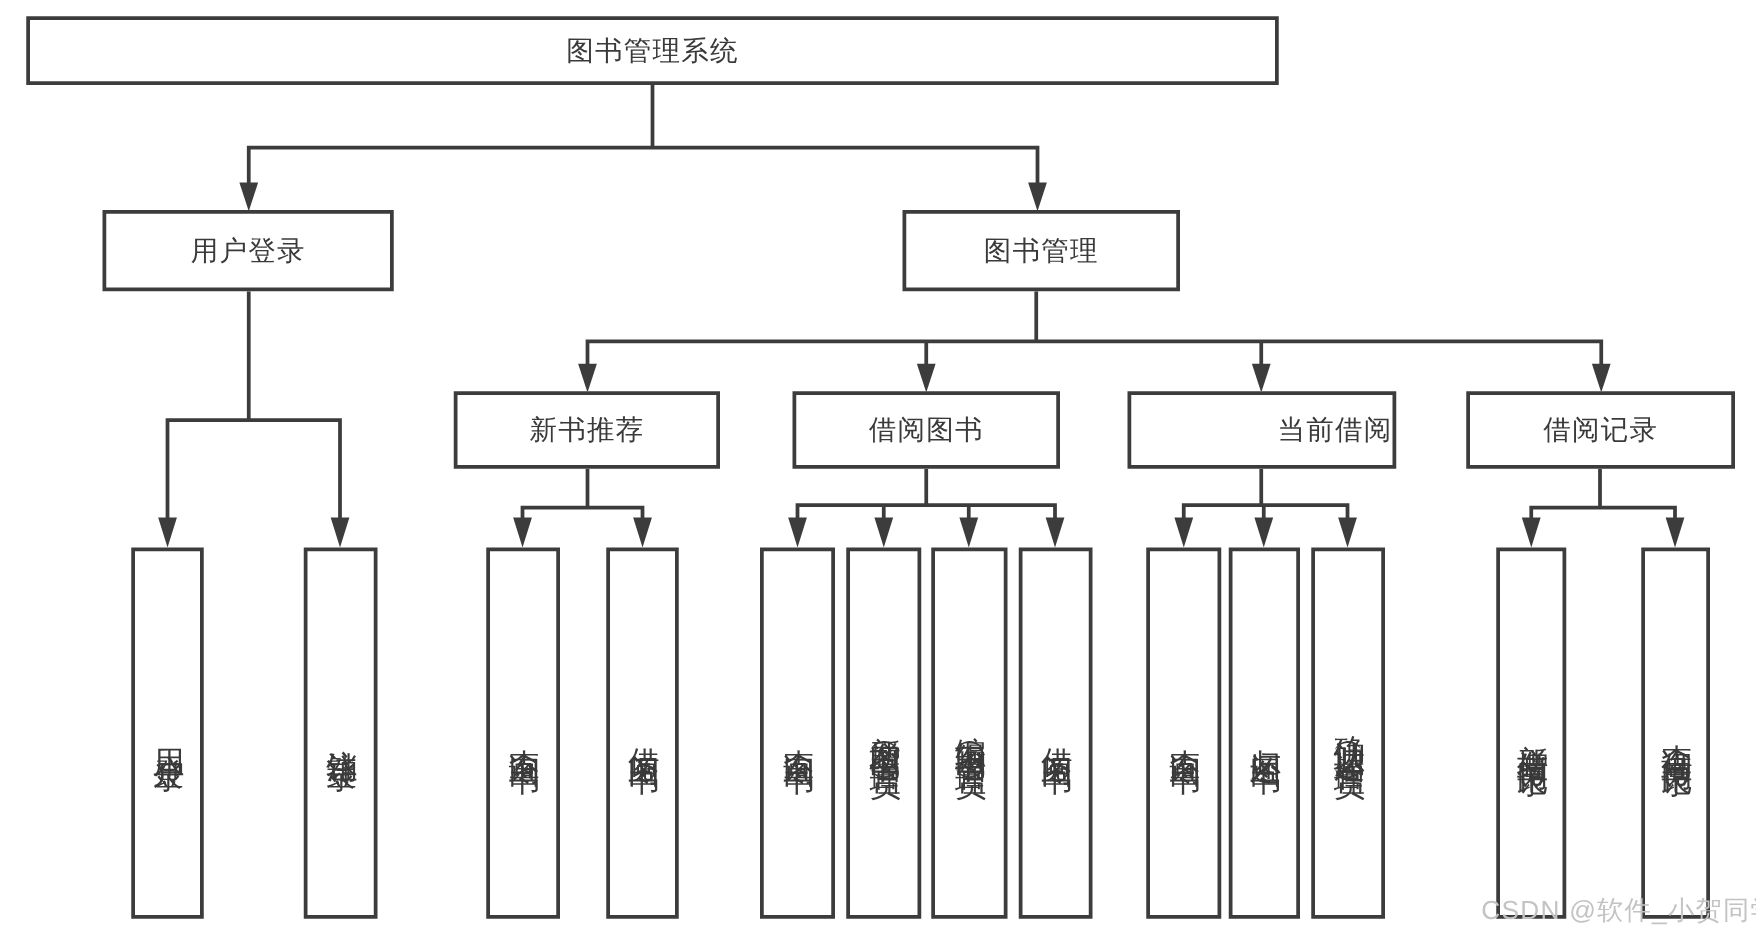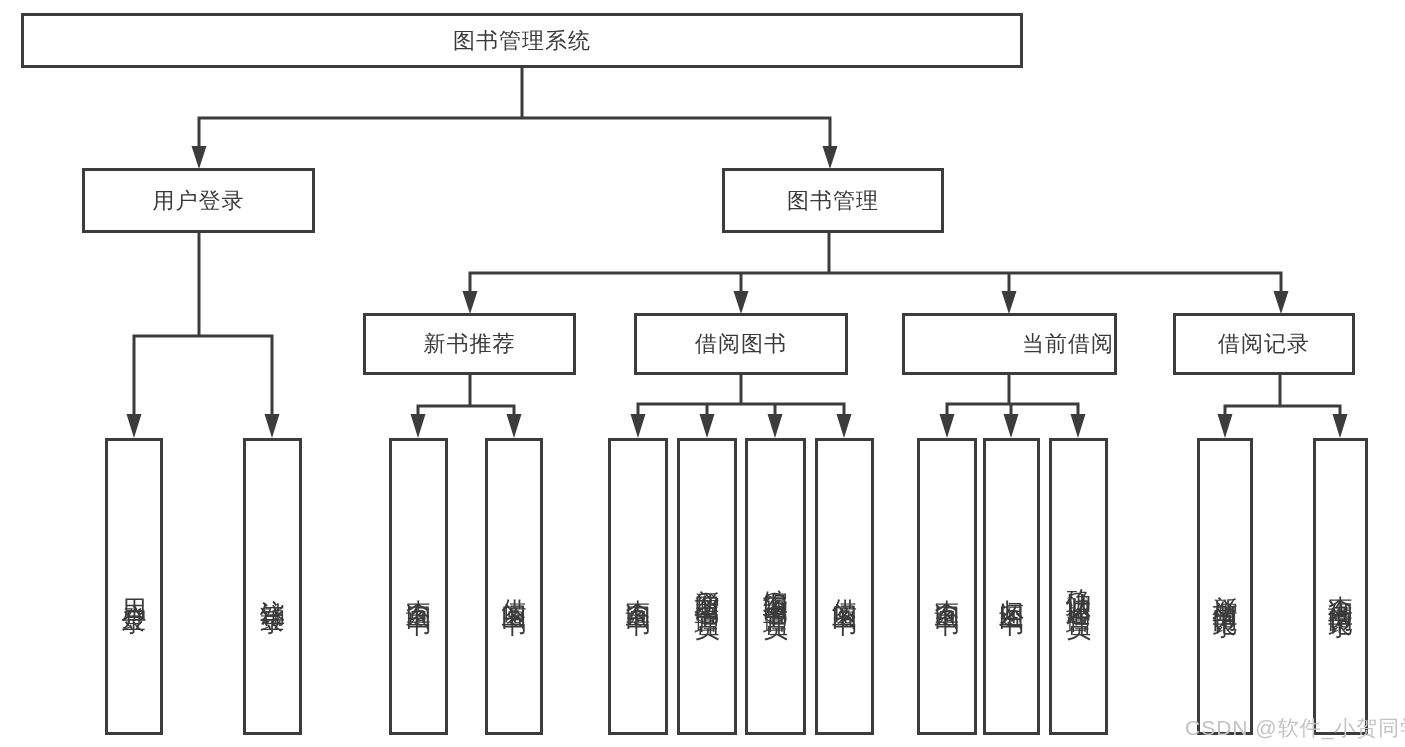"借阅记录" div.box { width: 182px -> 215px }
